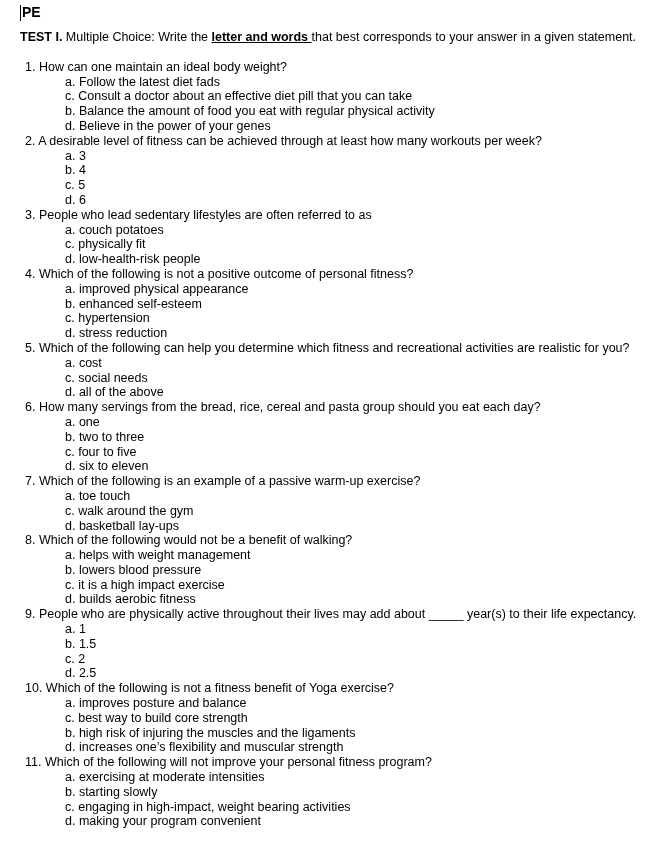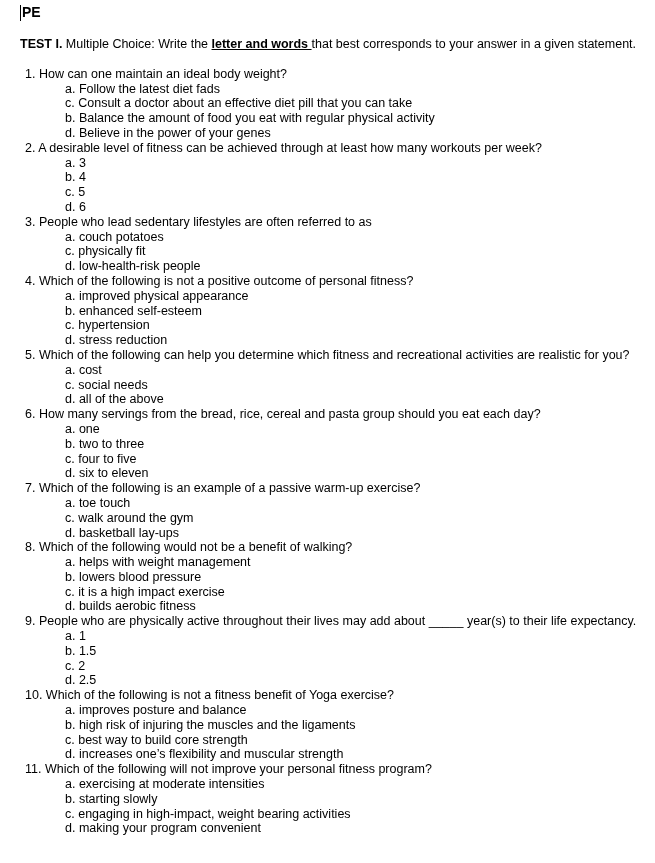"TEST I. Multiple Choice: Write" .instruction { margin-top: 16px -> 9px }
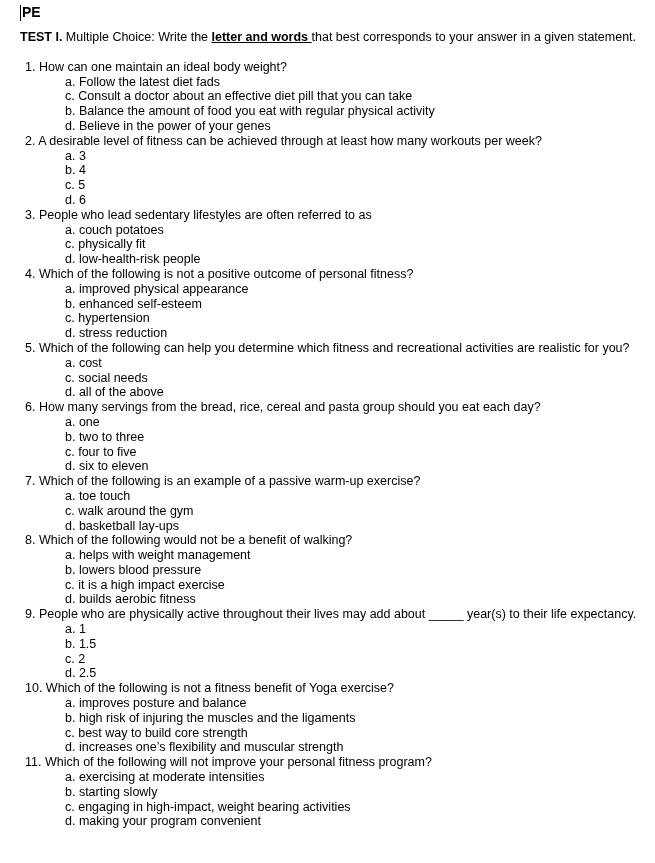"b. high risk of injuring" div.option-line { order: before "c. best way to build" -> after "c. best way to build" }
